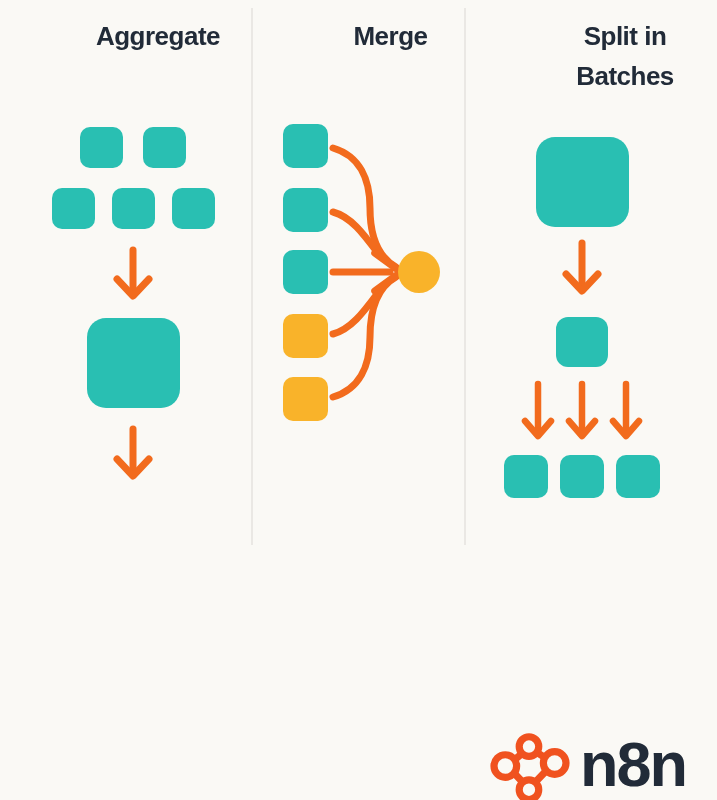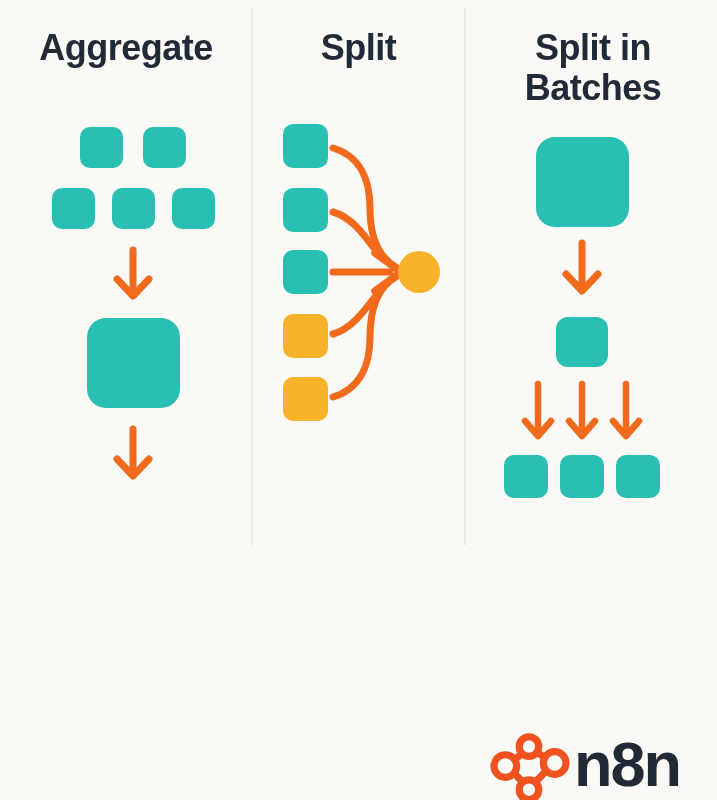"Aggregate" .panel-title { font-size: 36px -> 26px; margin-left: none -> 32px; top: 28px -> 16px }
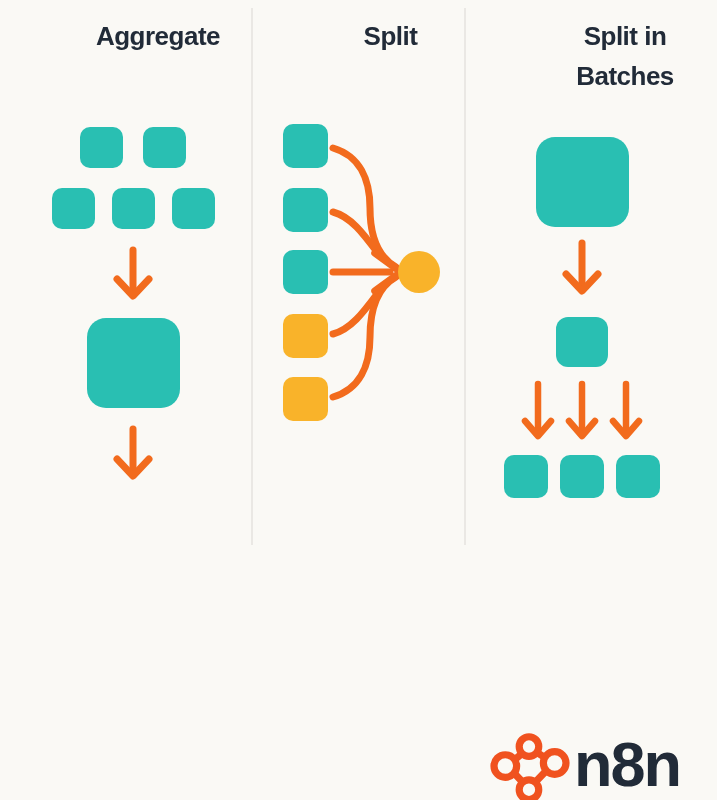"Split" span.inner { text: Split -> Merge }
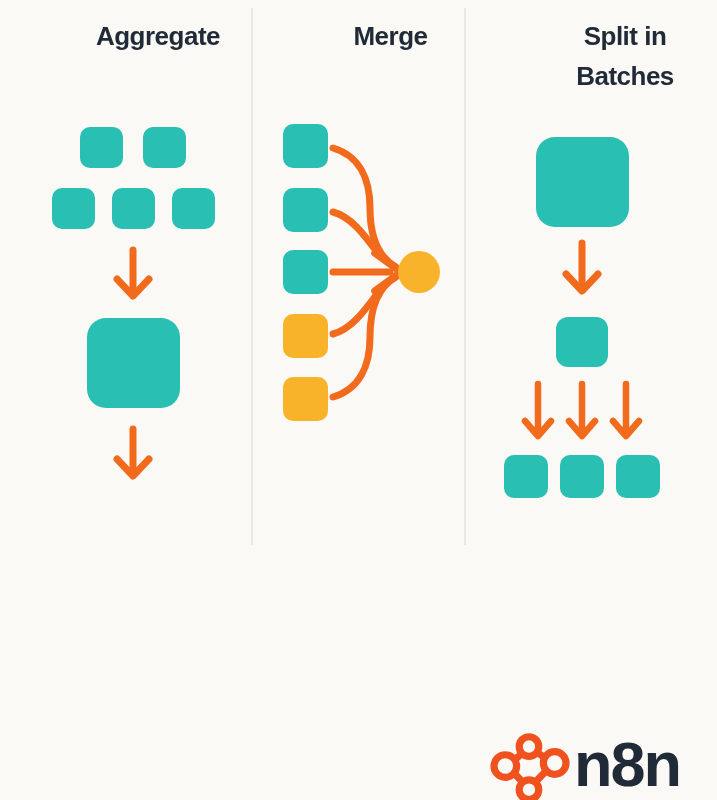"n8n" .logo { gap: none -> 6px }
